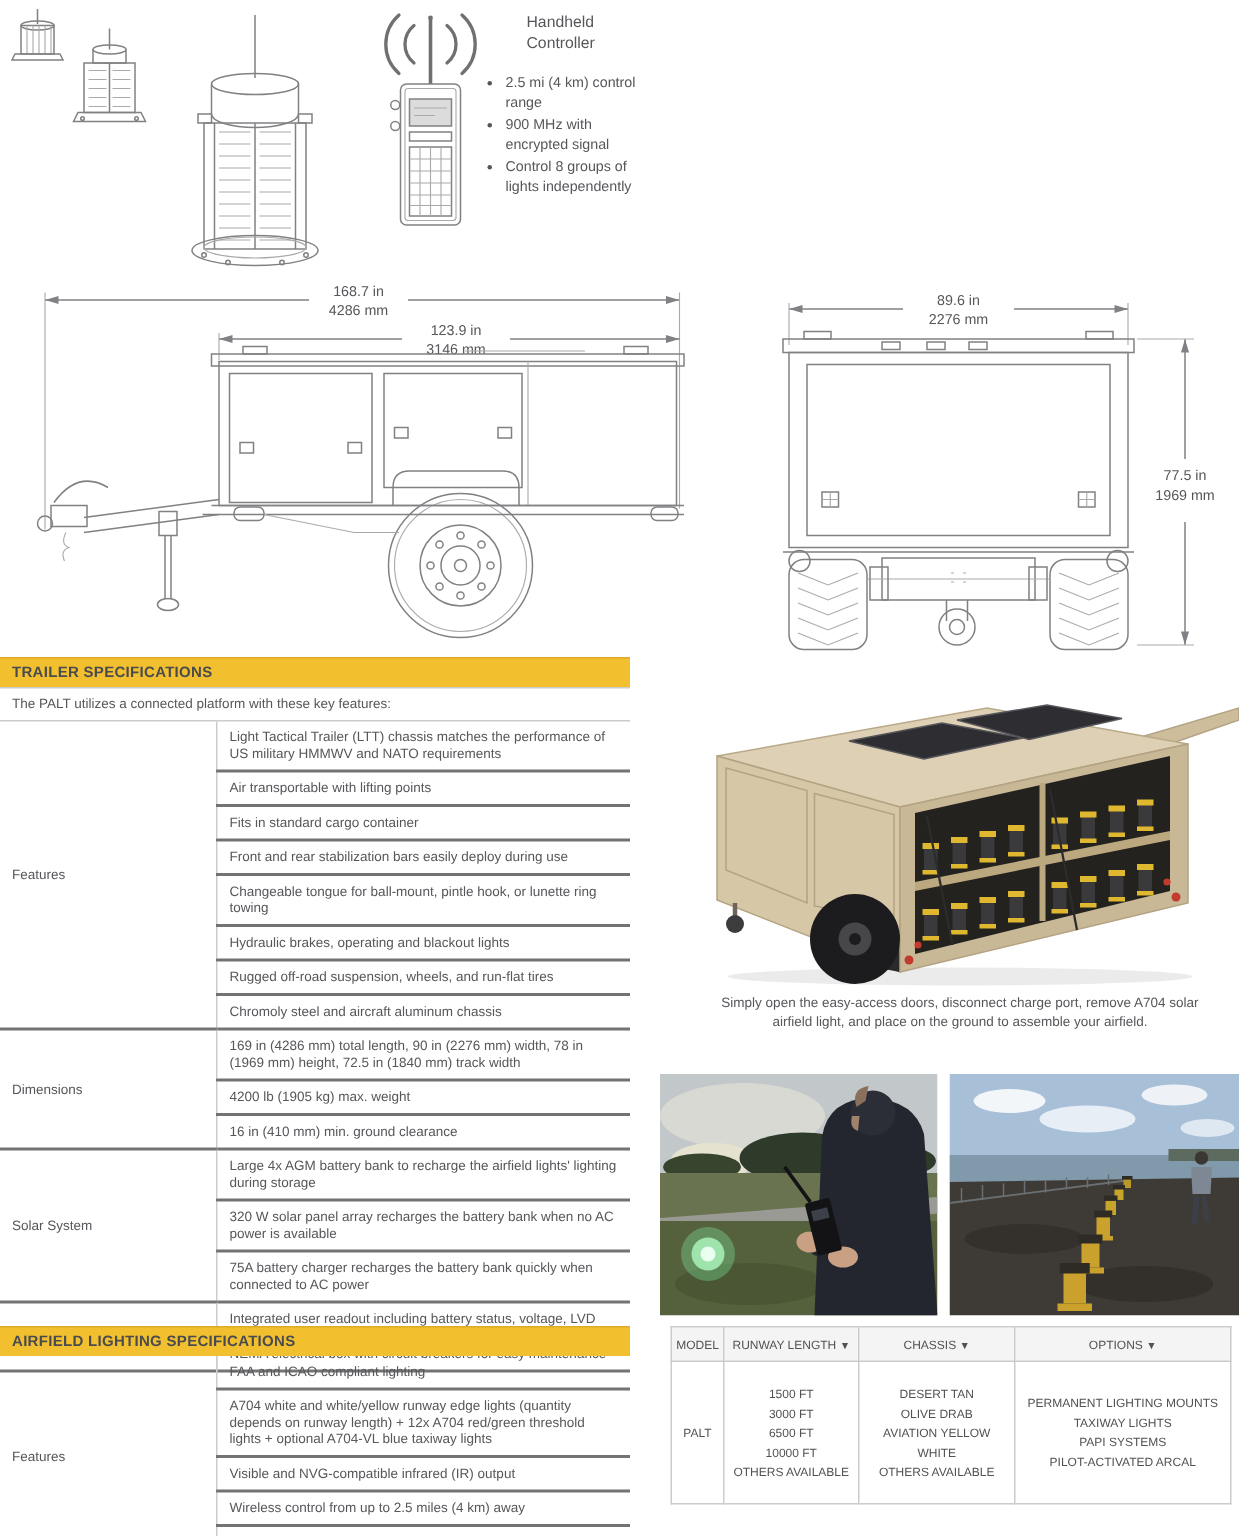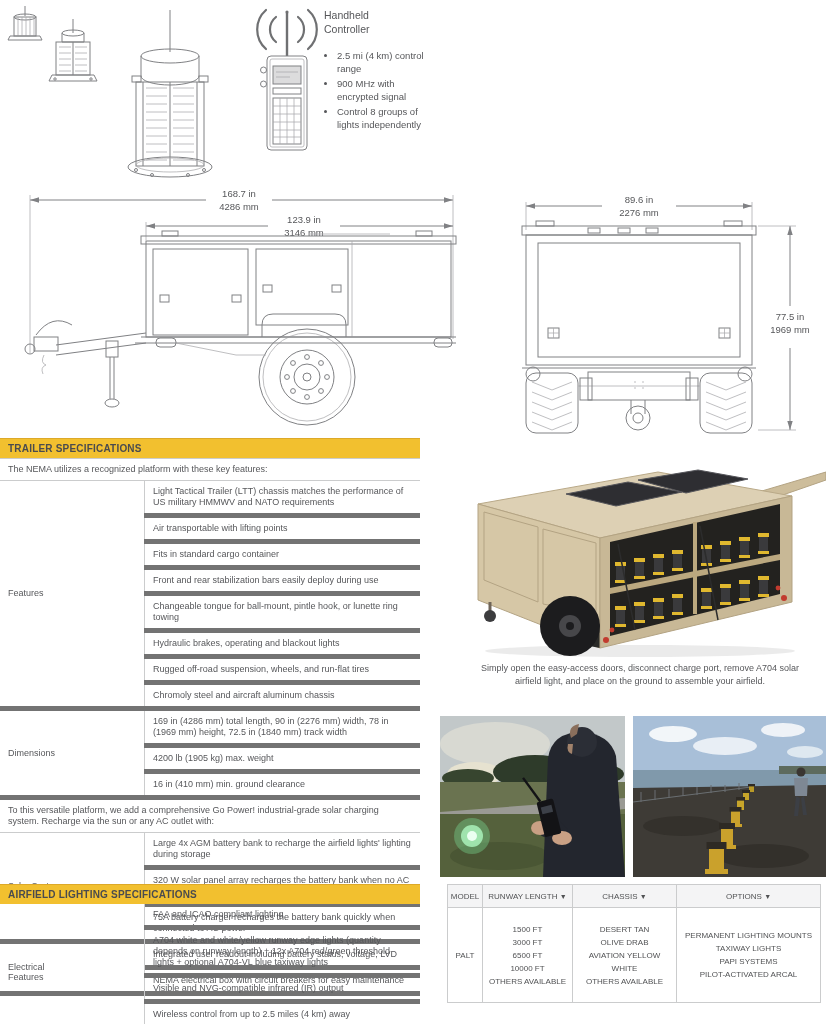"Handheld Controller" .hc-title { margin-left: none -> 27px }
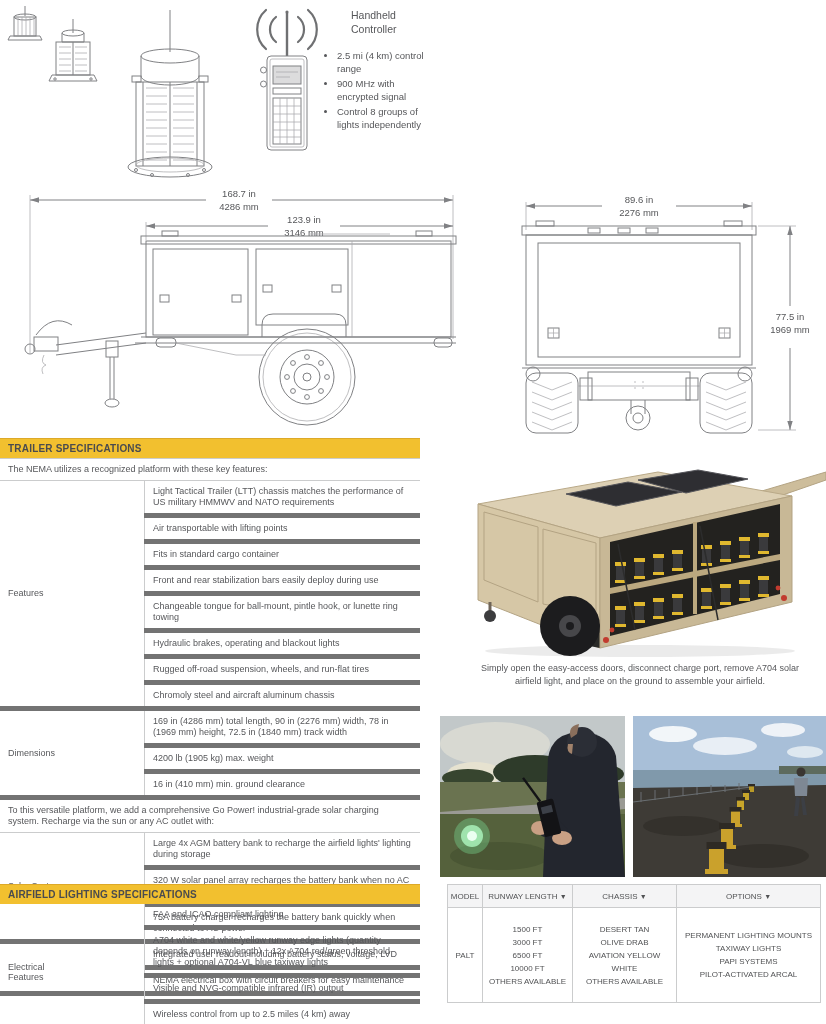"The NEMA utilizes a recognized" p.intro { text: NEMA utilizes a recognized -> PALT utilizes a connected }
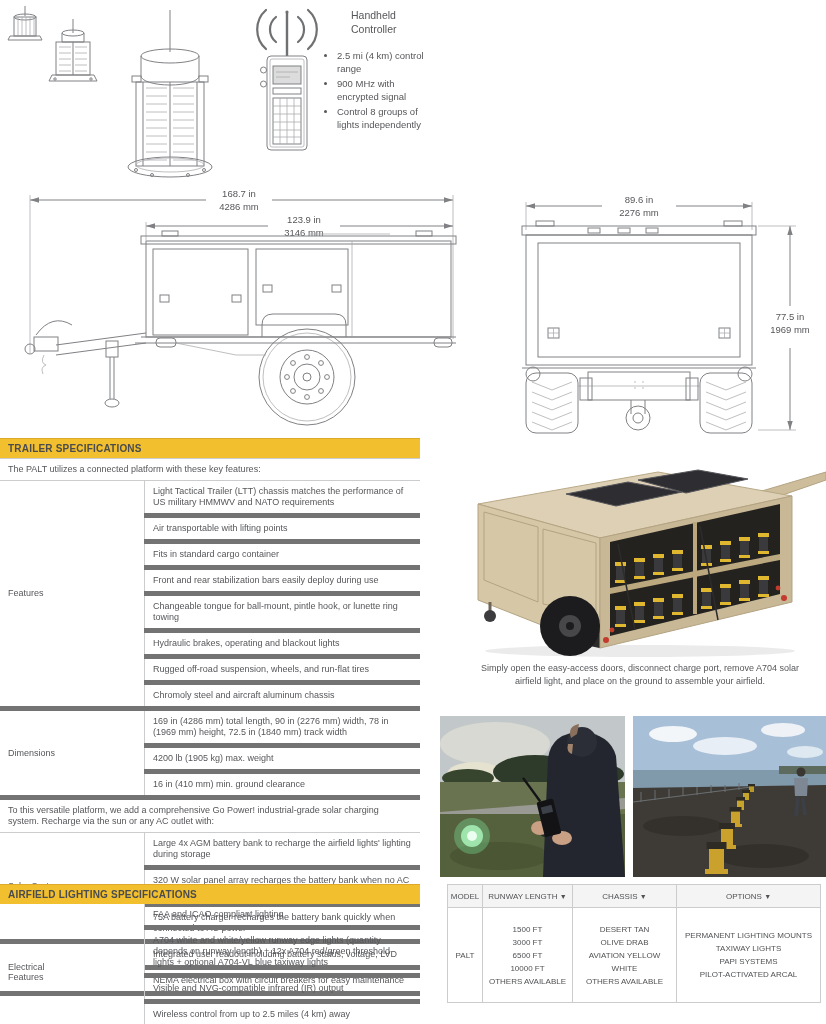"Light Tactical Trailer (LTT) chassis" table.spec td { border-bottom: 5px solid #737373 -> 2px solid #737373 }
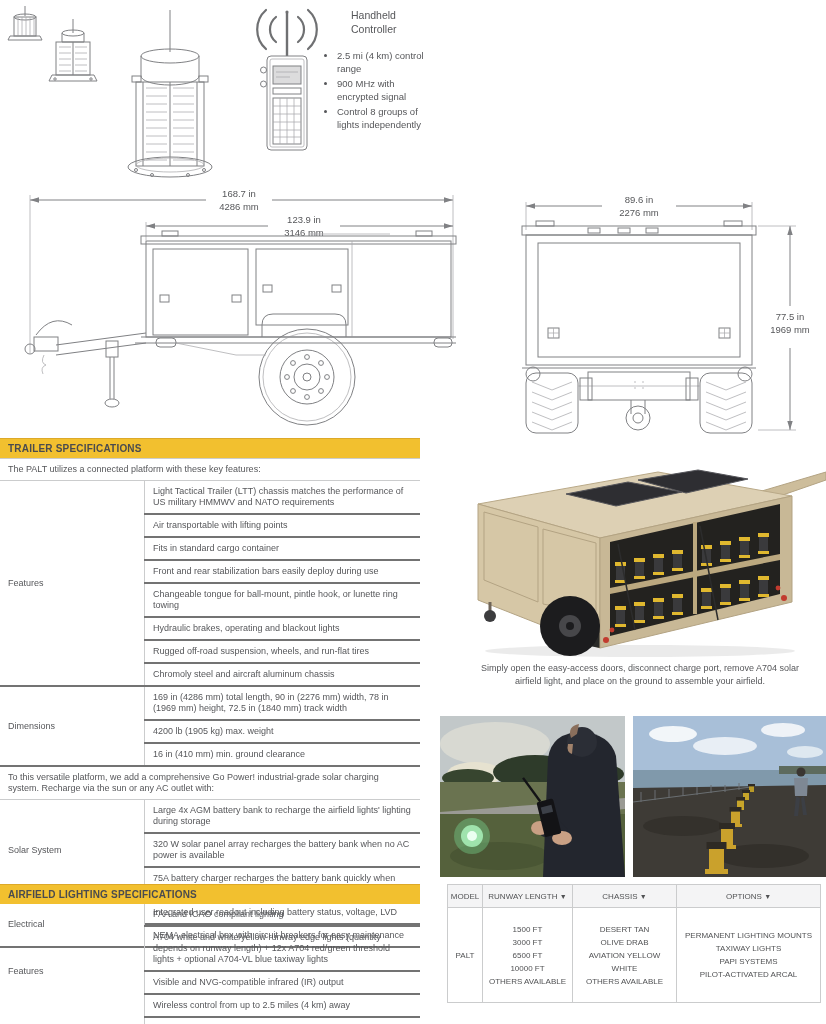"To this versatile platform, we" p.intro { html: <p>To this versatile platform, we add a comprehensive Go Power! industrial-grade solar charging system. Recharge via the sun or any AC outlet with:</p> -> none }
